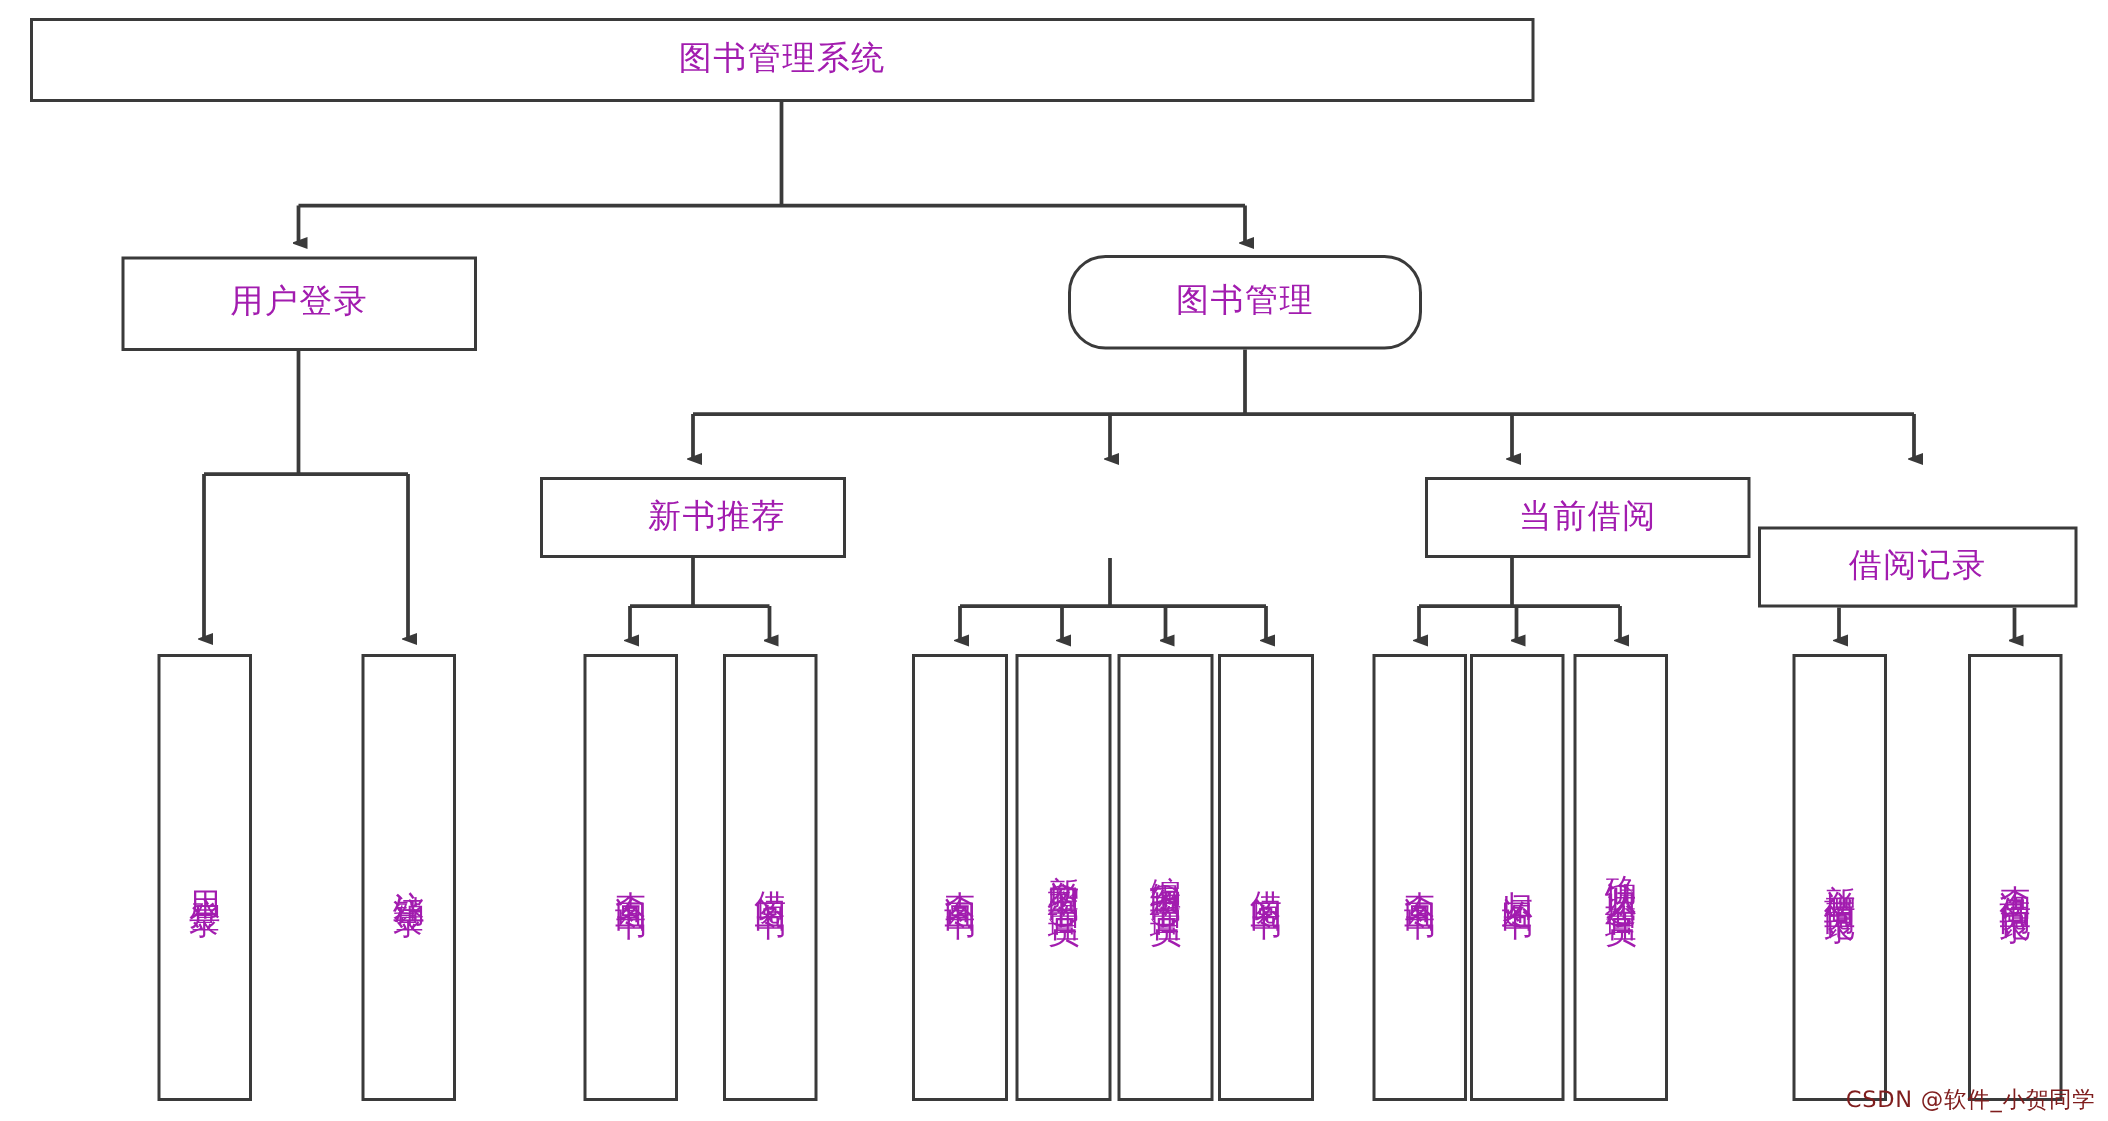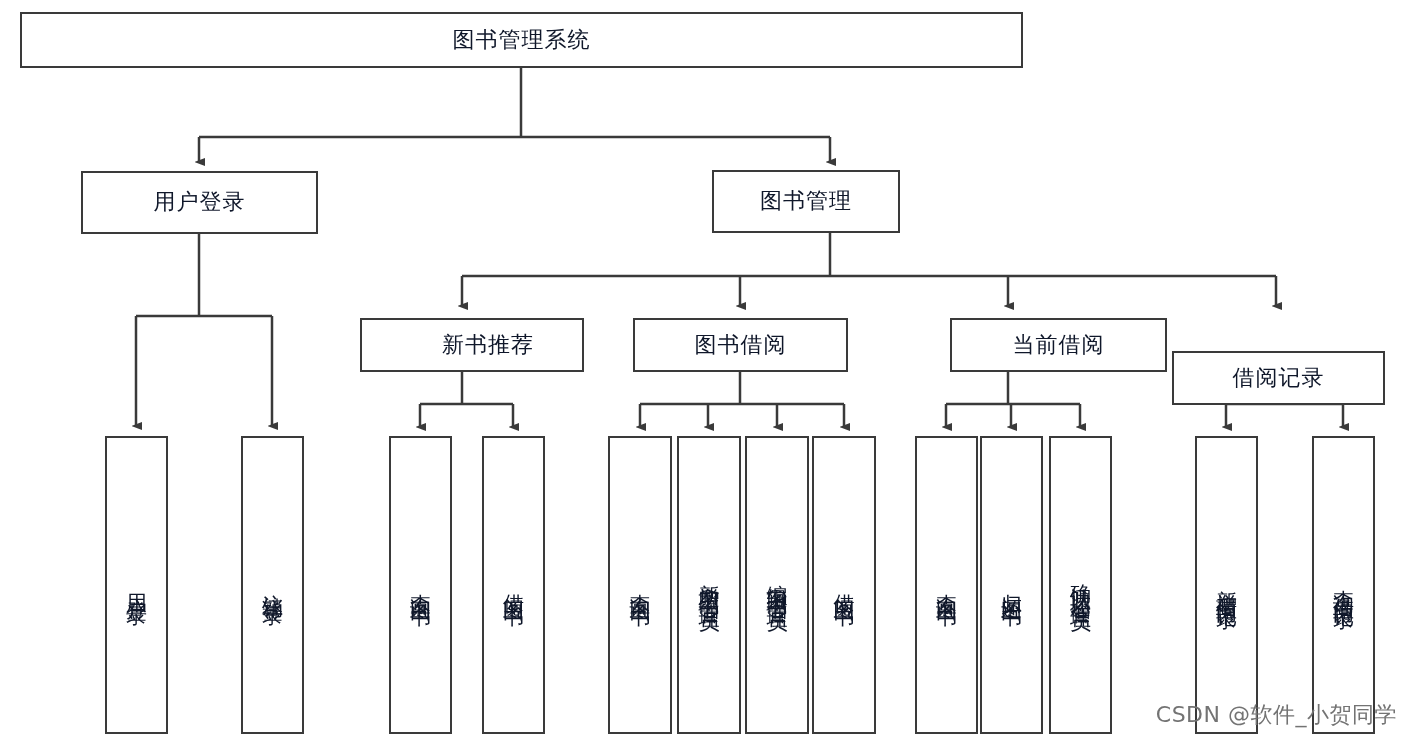"图书管理系统" .node-box { color: #0f172a -> #a21caf }
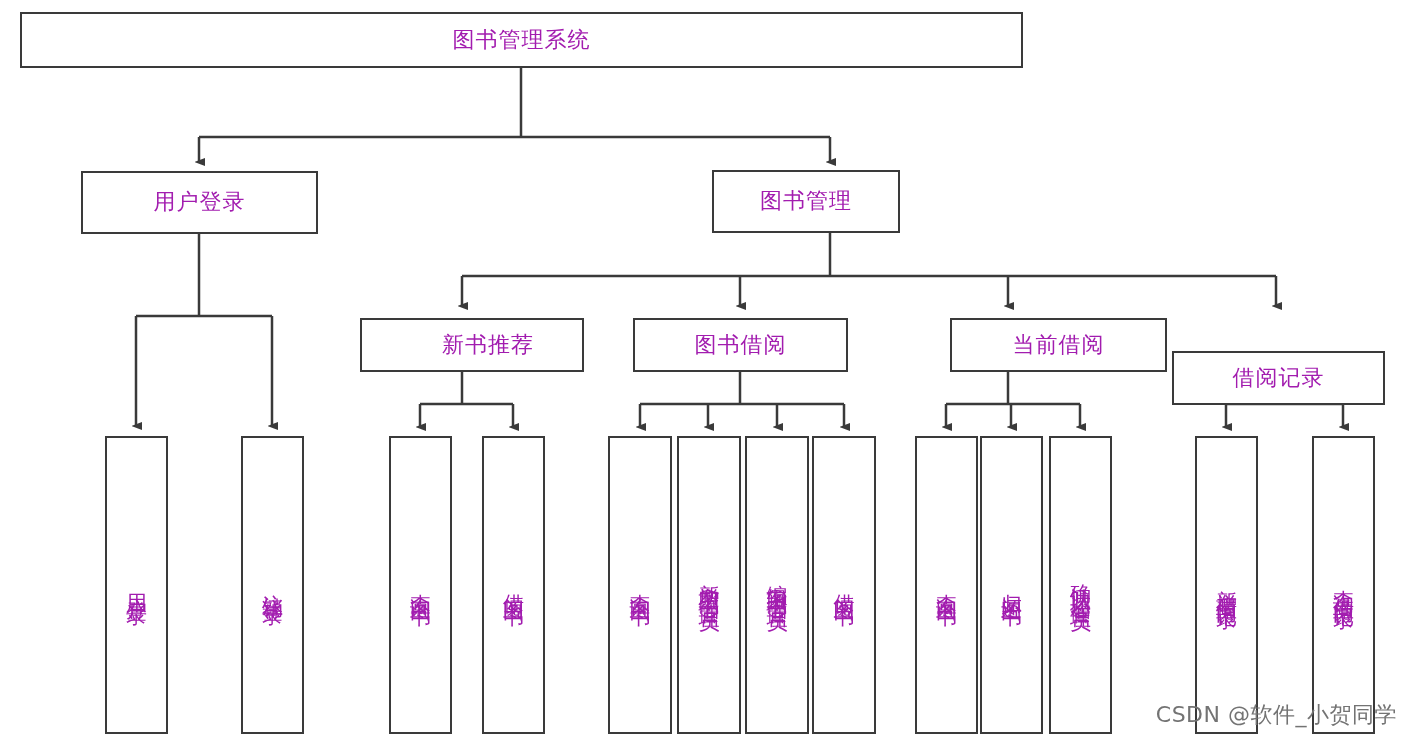"图书管理" div.node-box { border-radius: none -> 25px; width: 188px -> 236px }
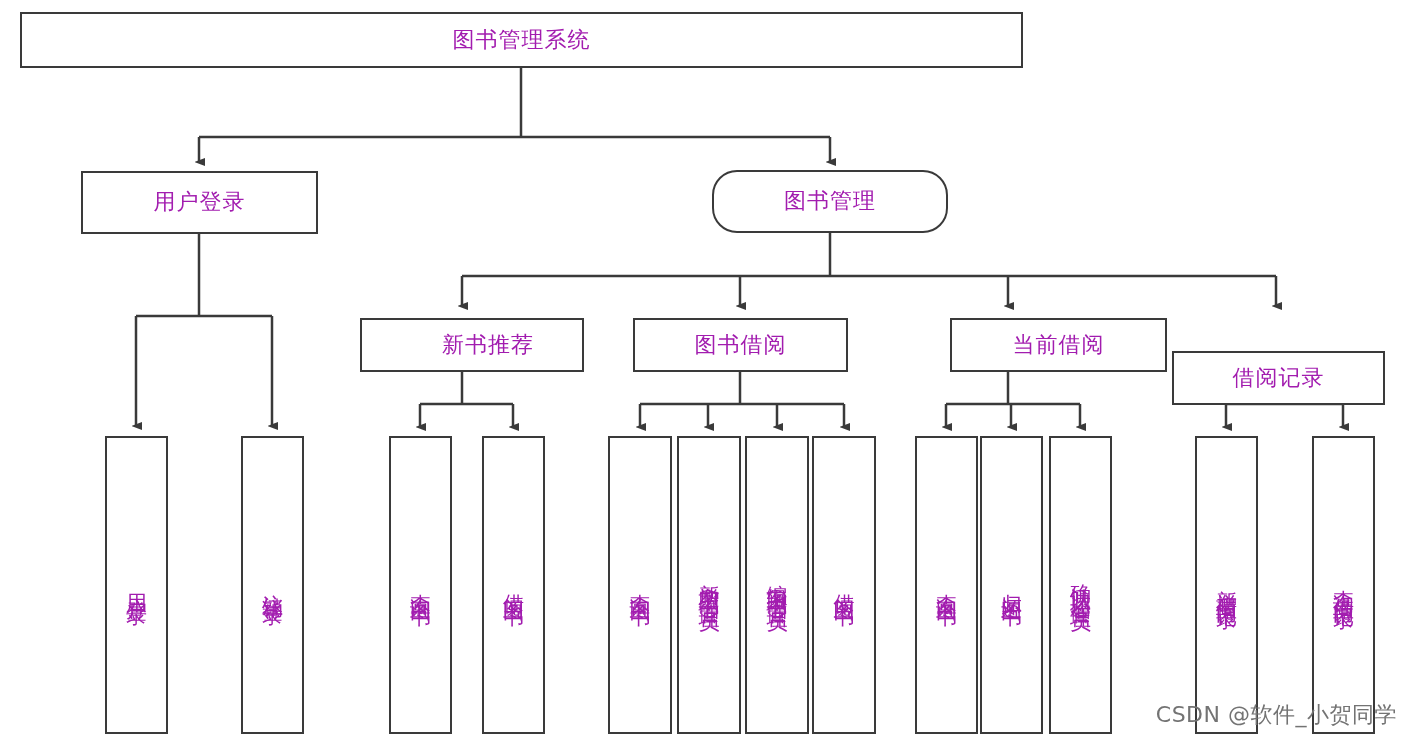"新书推荐" div.node-box { width: 224px -> 204px }
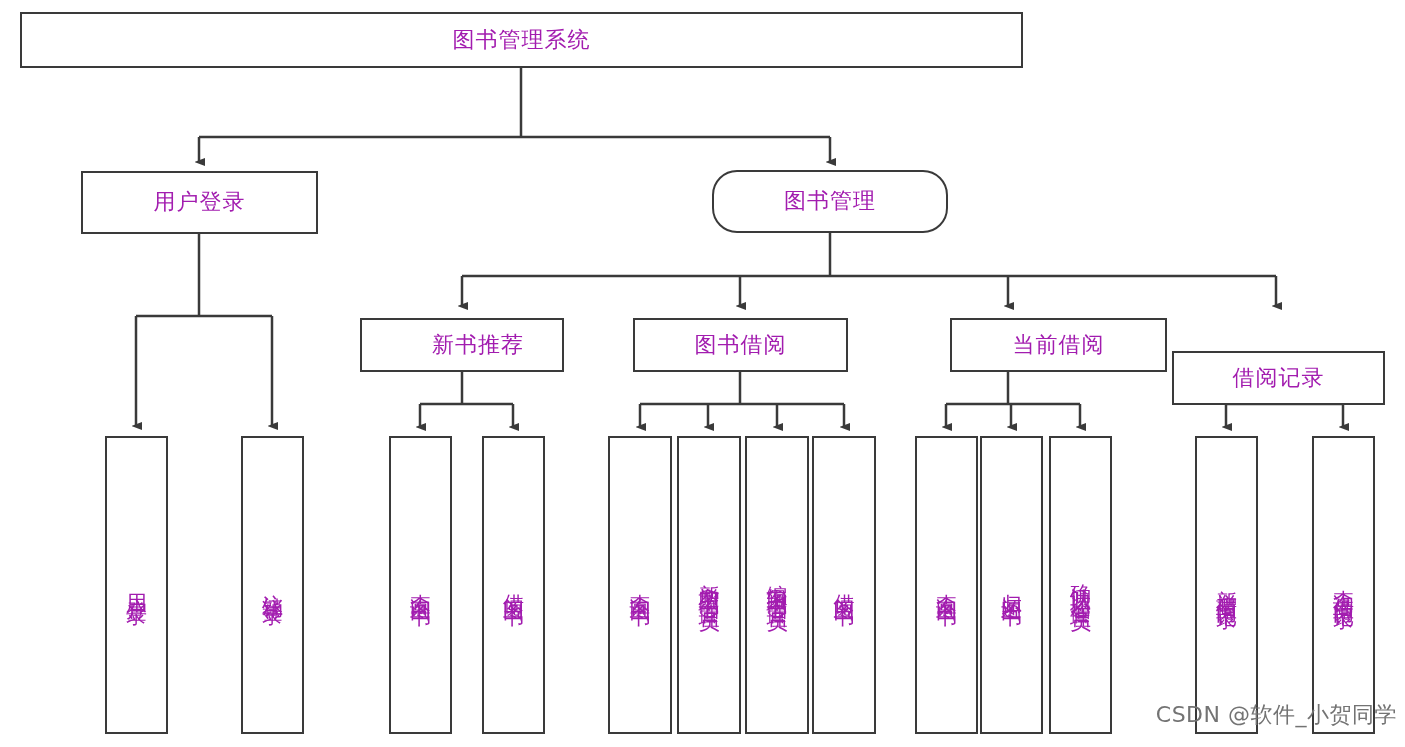"图书借阅" div.node-box { html: <div> <span>图书借阅</span> </div> -> none }
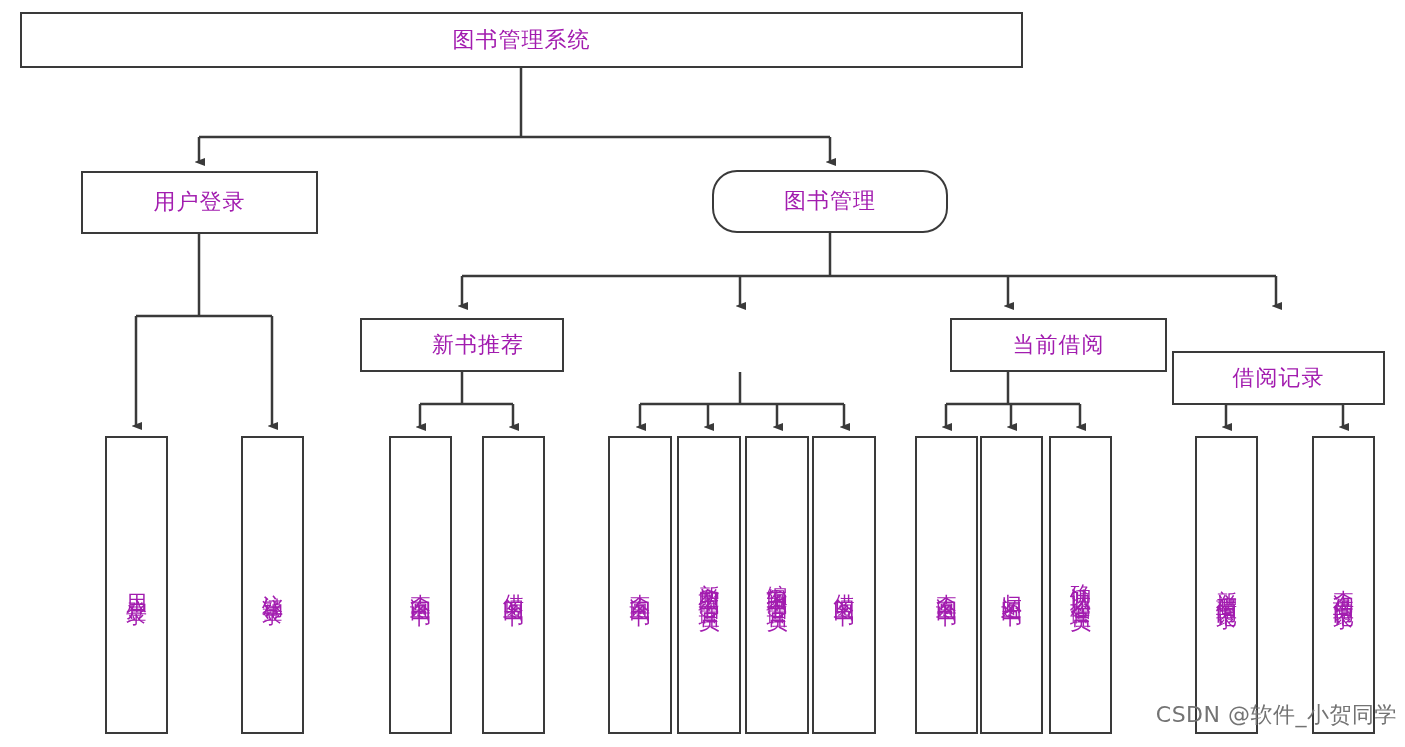"CSDN @软件_小贺同学" #watermark { bottom: 17px -> 4px; color: #737373 -> #7f1d1d; font-size: 22px -> 15px }
